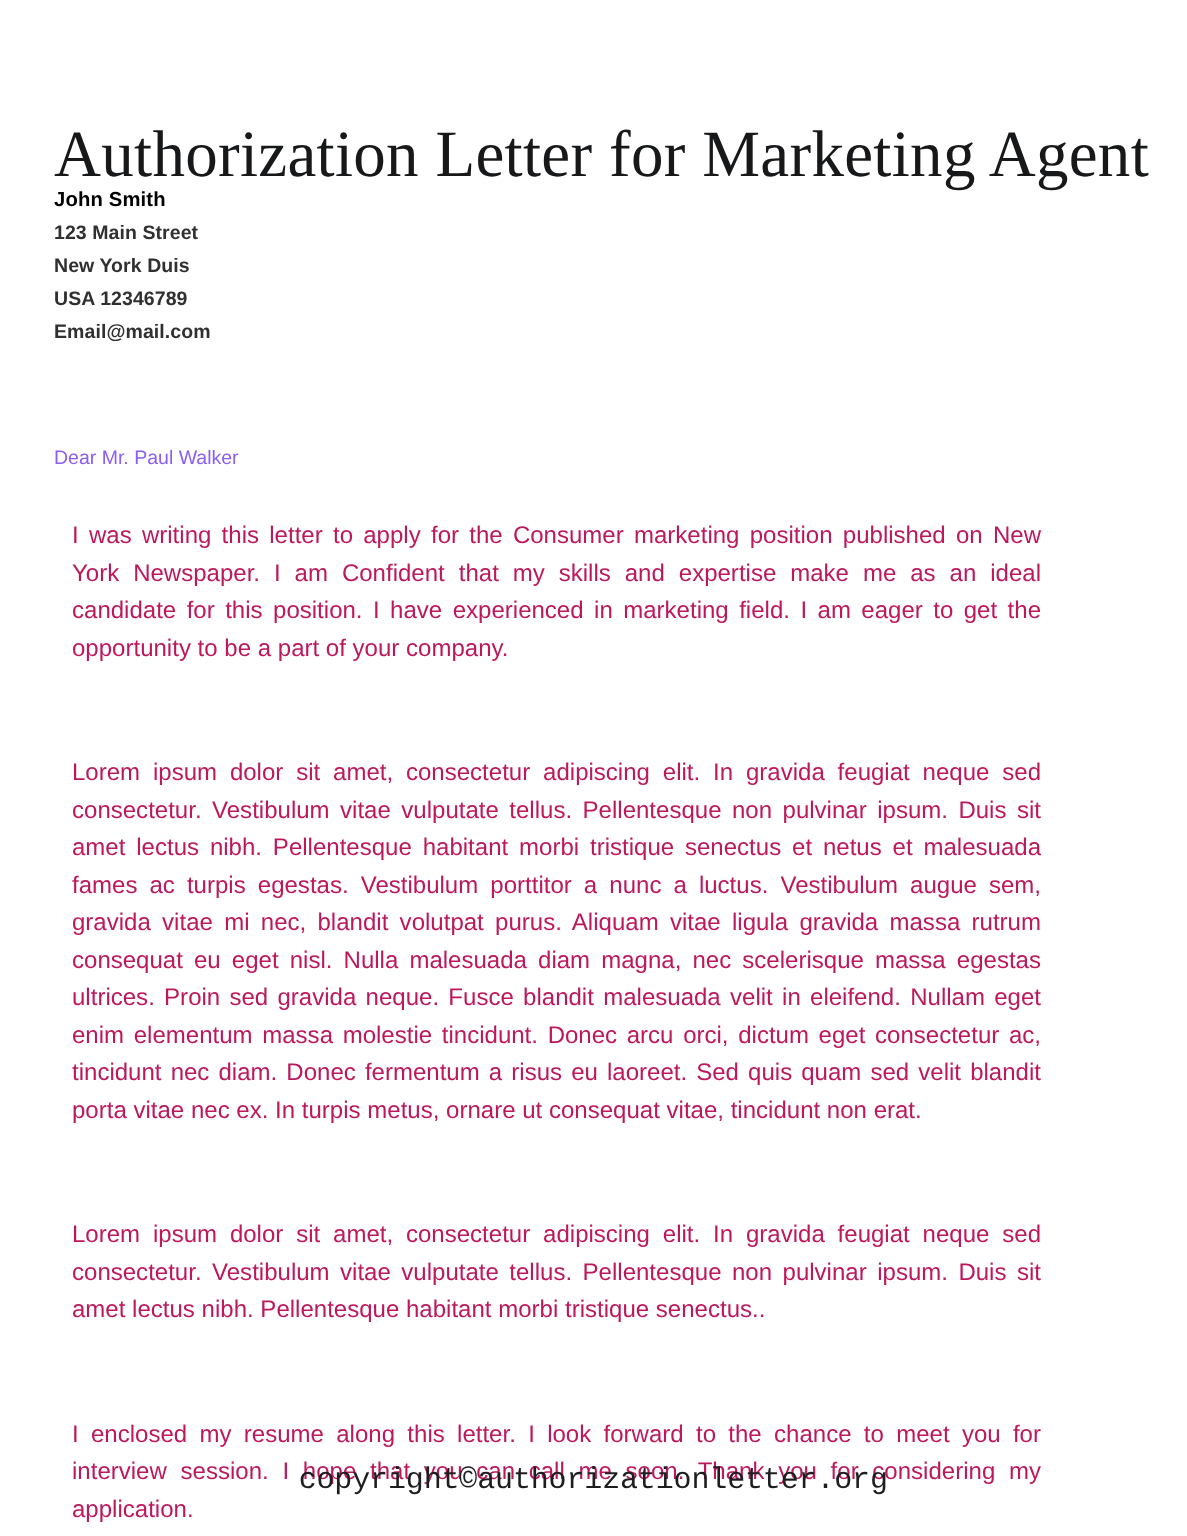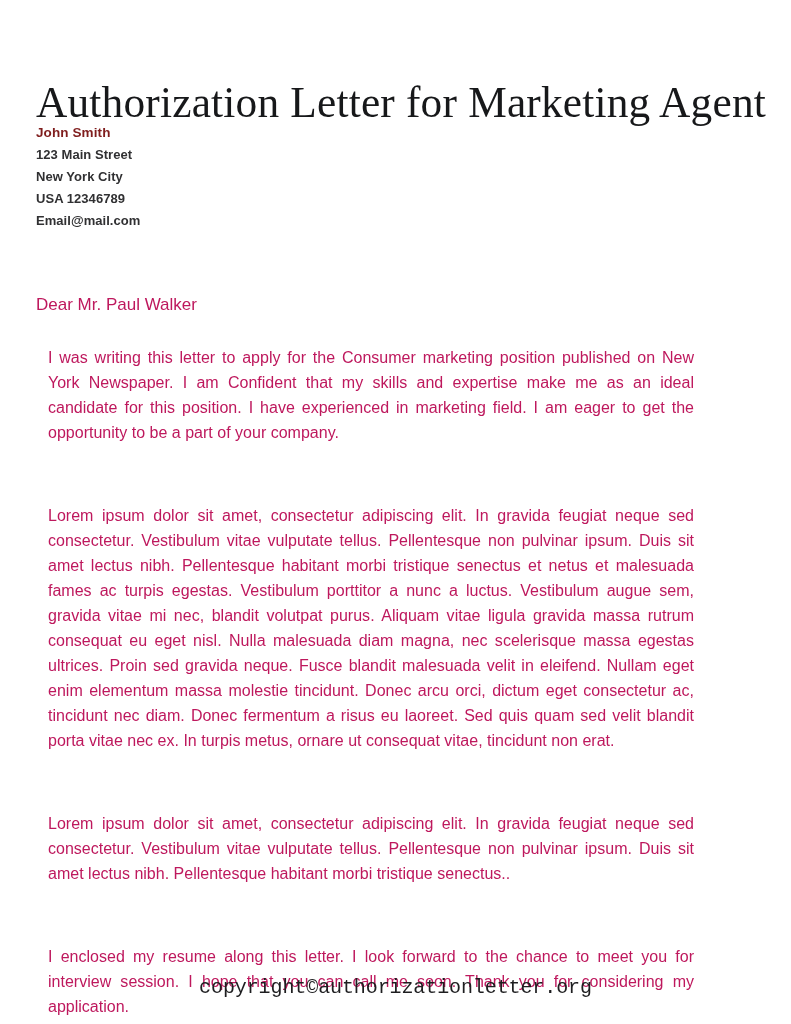"John Smith" .addr-name { color: #7f1d1d -> #000000 }
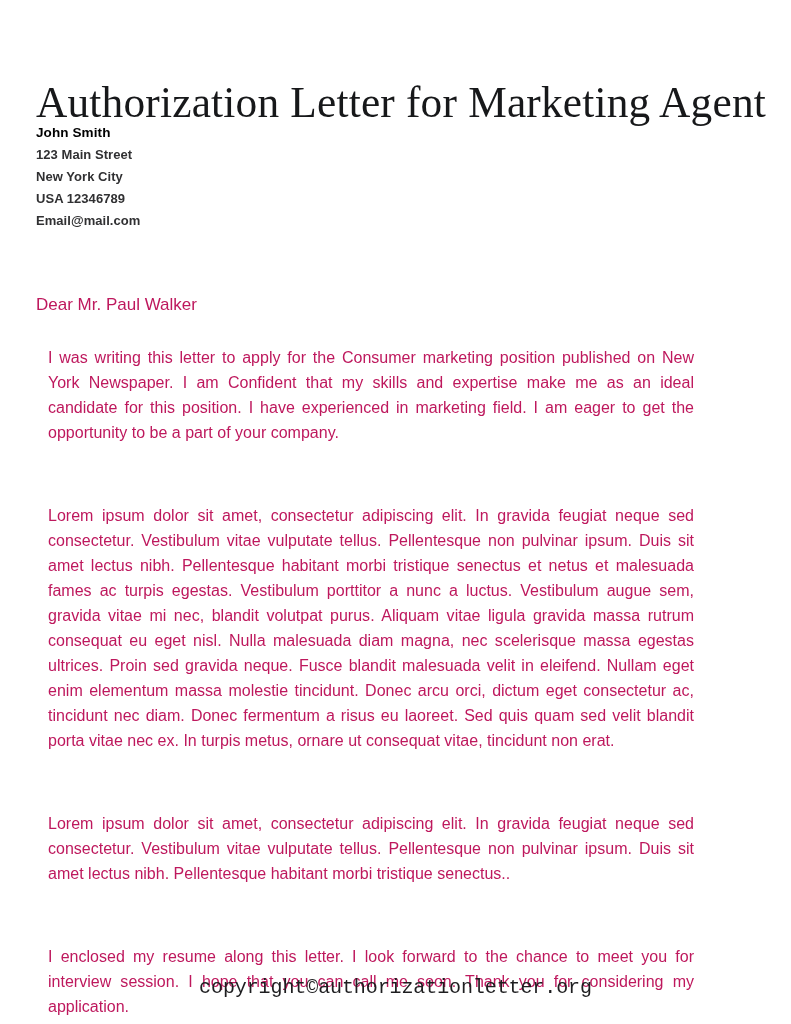"New York City" div.addr-line { text: City -> Duis }
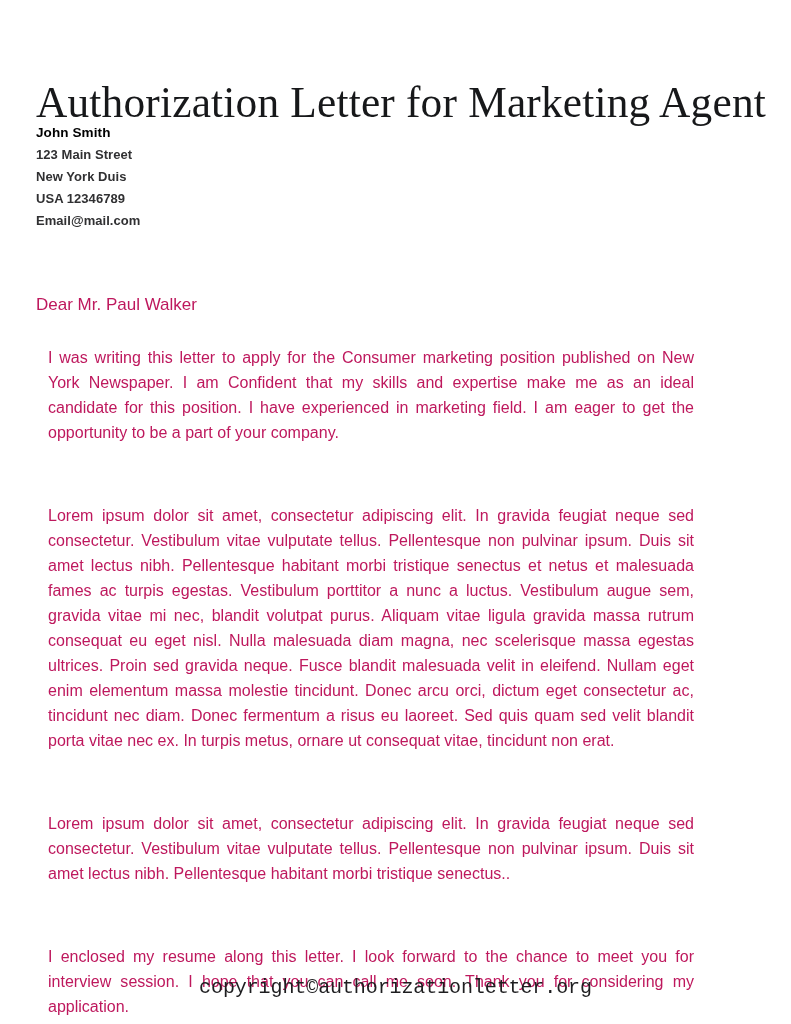"Dear Mr. Paul Walker" .salutation { color: #be185d -> #8b5cf6; font-size: 17px -> 13px }
